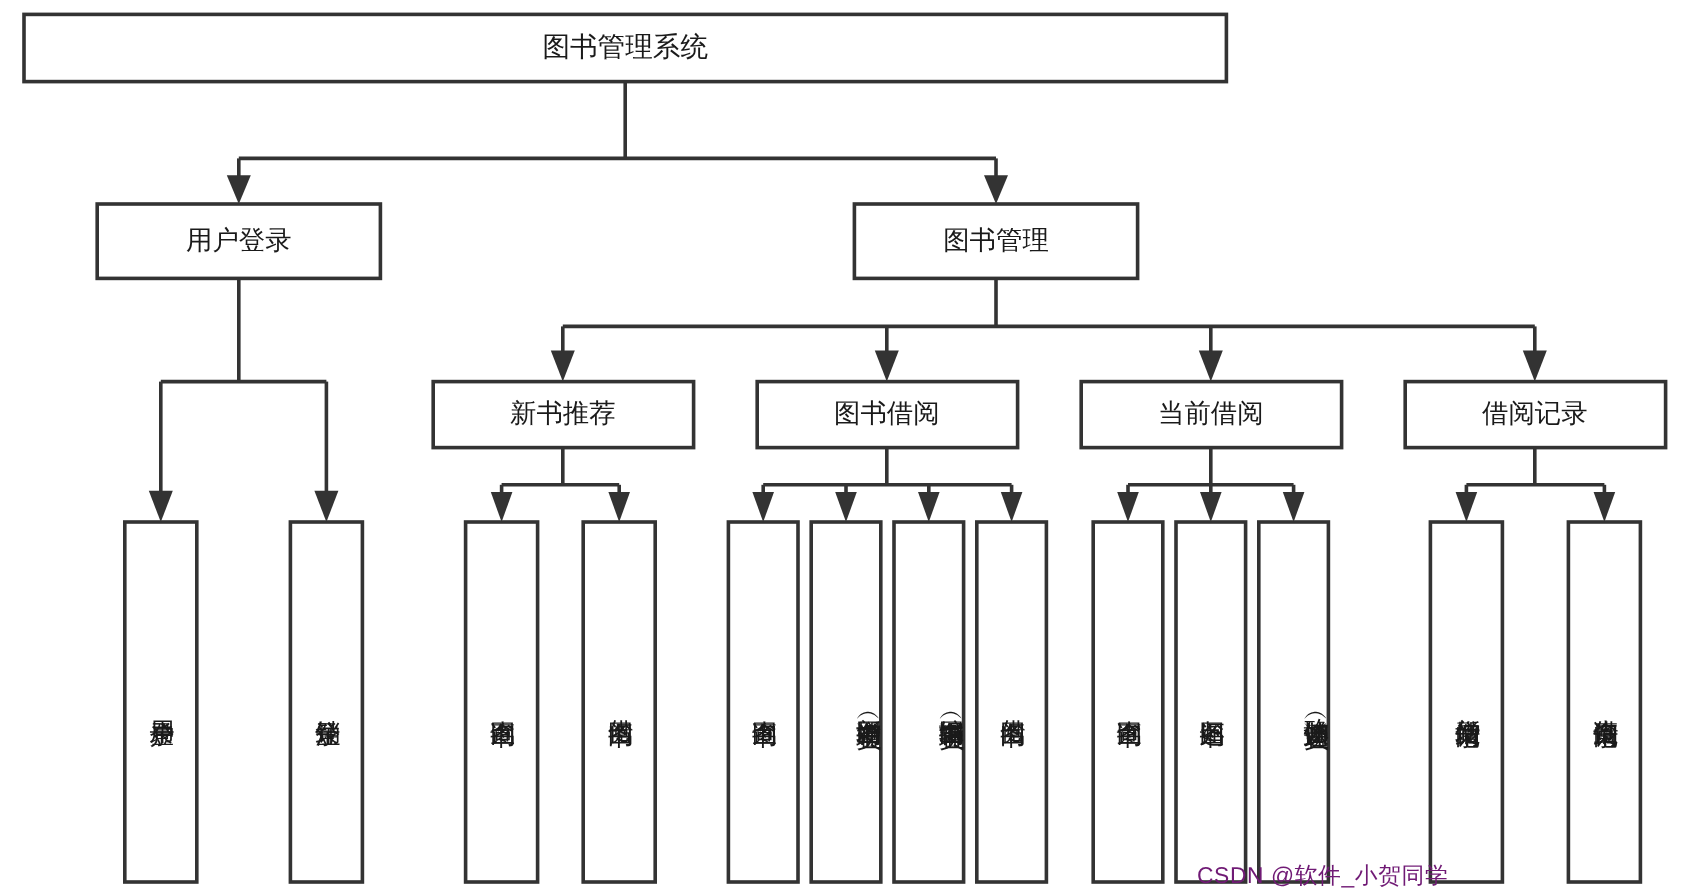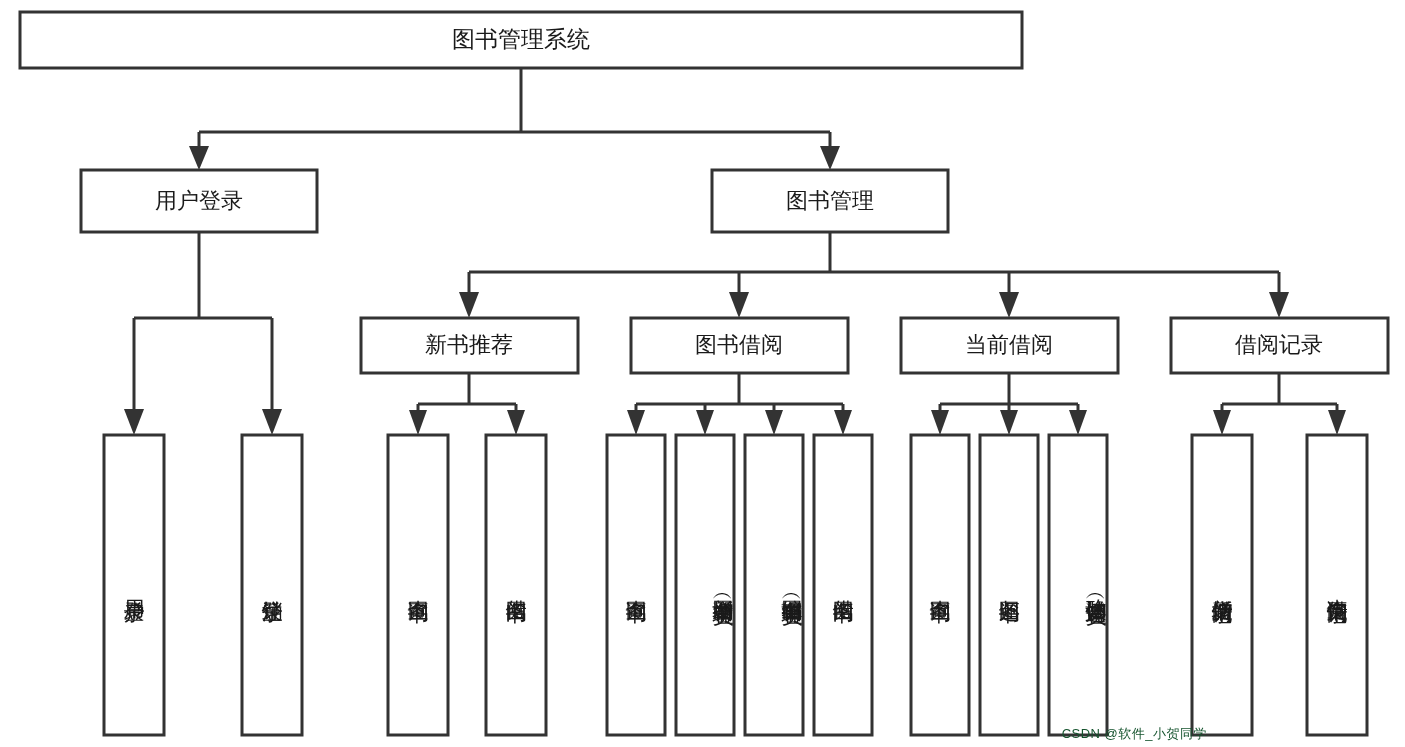"CSDN @软件_小贺同学" .watermark { color: #14532d -> #701a75; font-size: 13px -> 19px }
